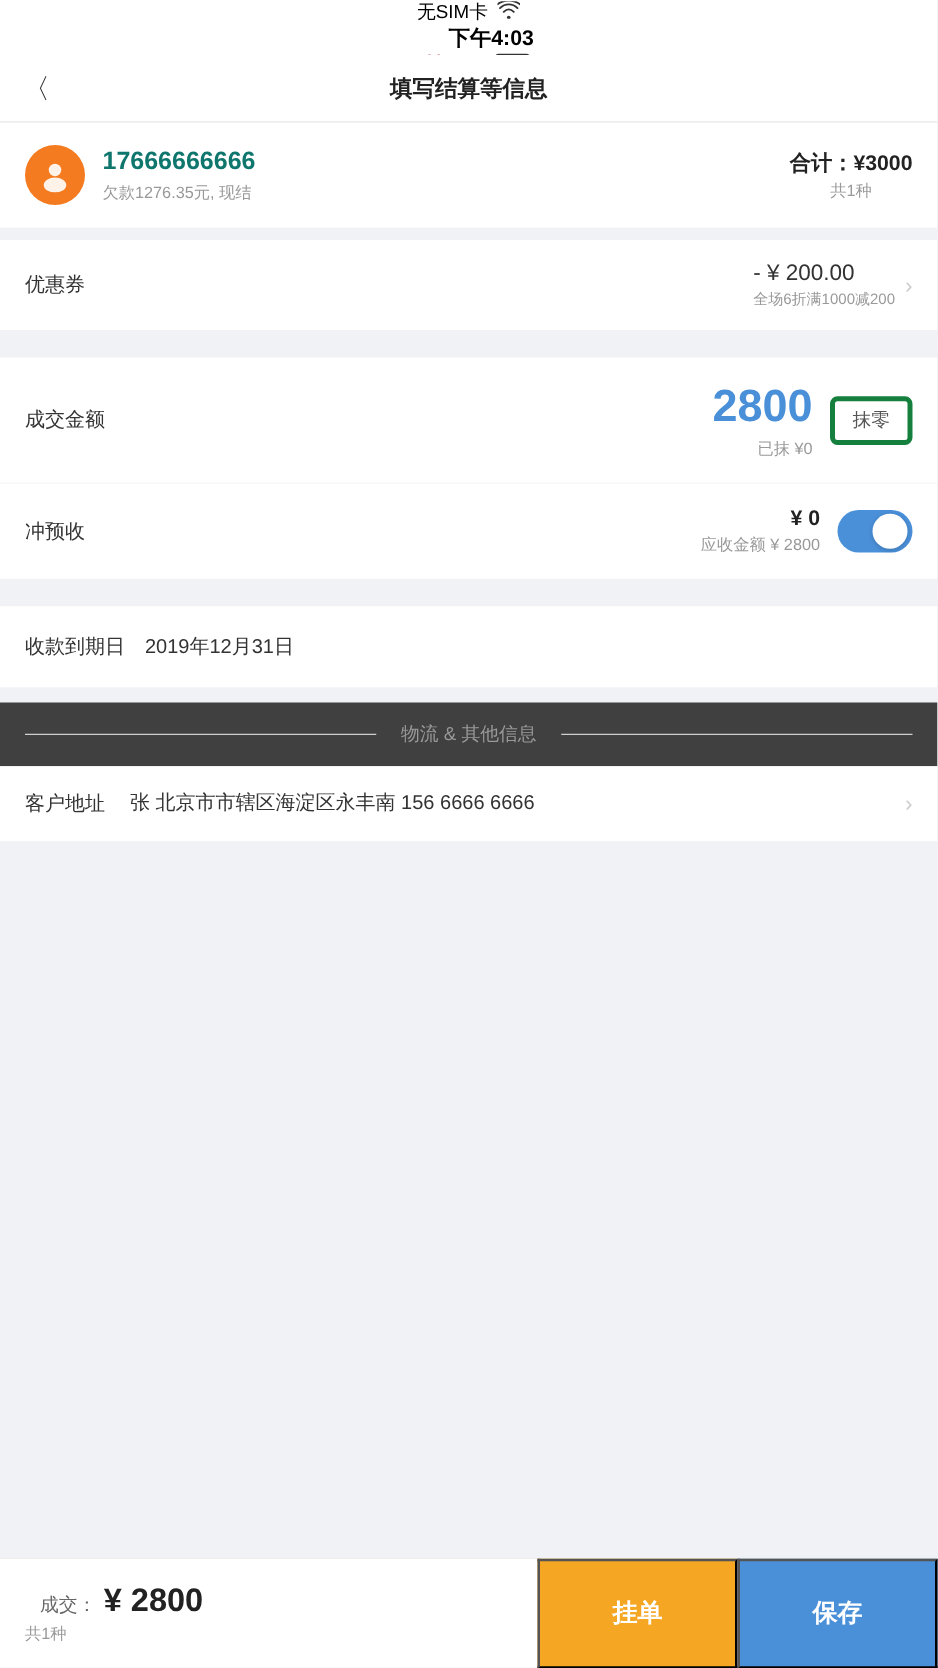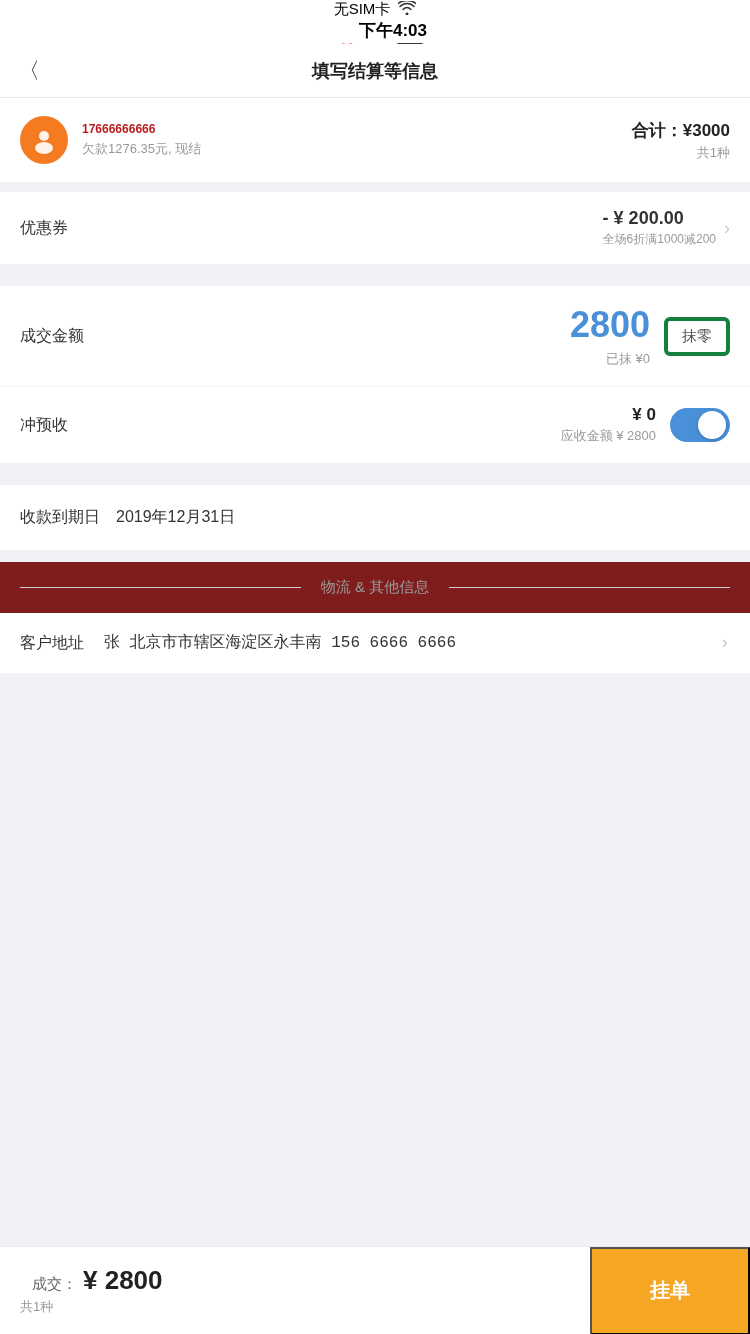"17666666666" .customer-info .phone { color: #b91c1c -> #0f766e; font-size: 12px -> 20px }
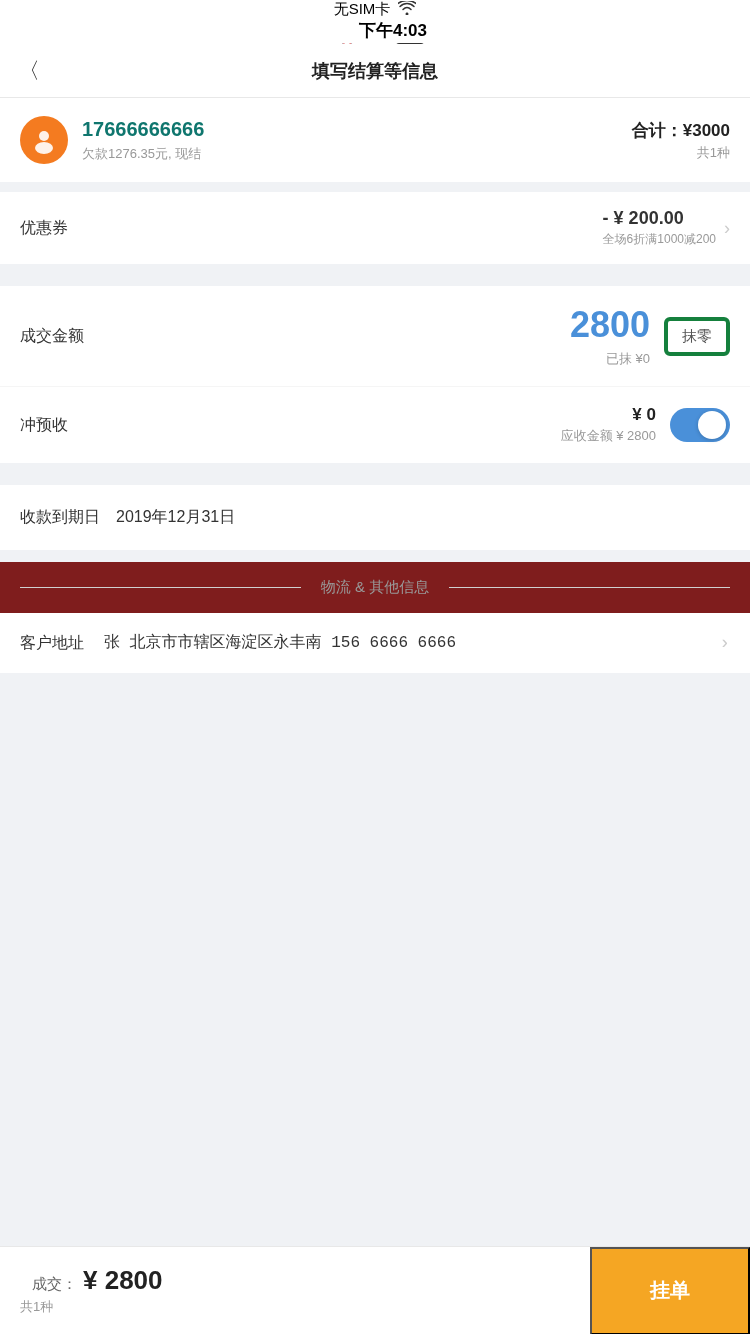"合计：¥3000" .customer-right { text-align: right -> center }
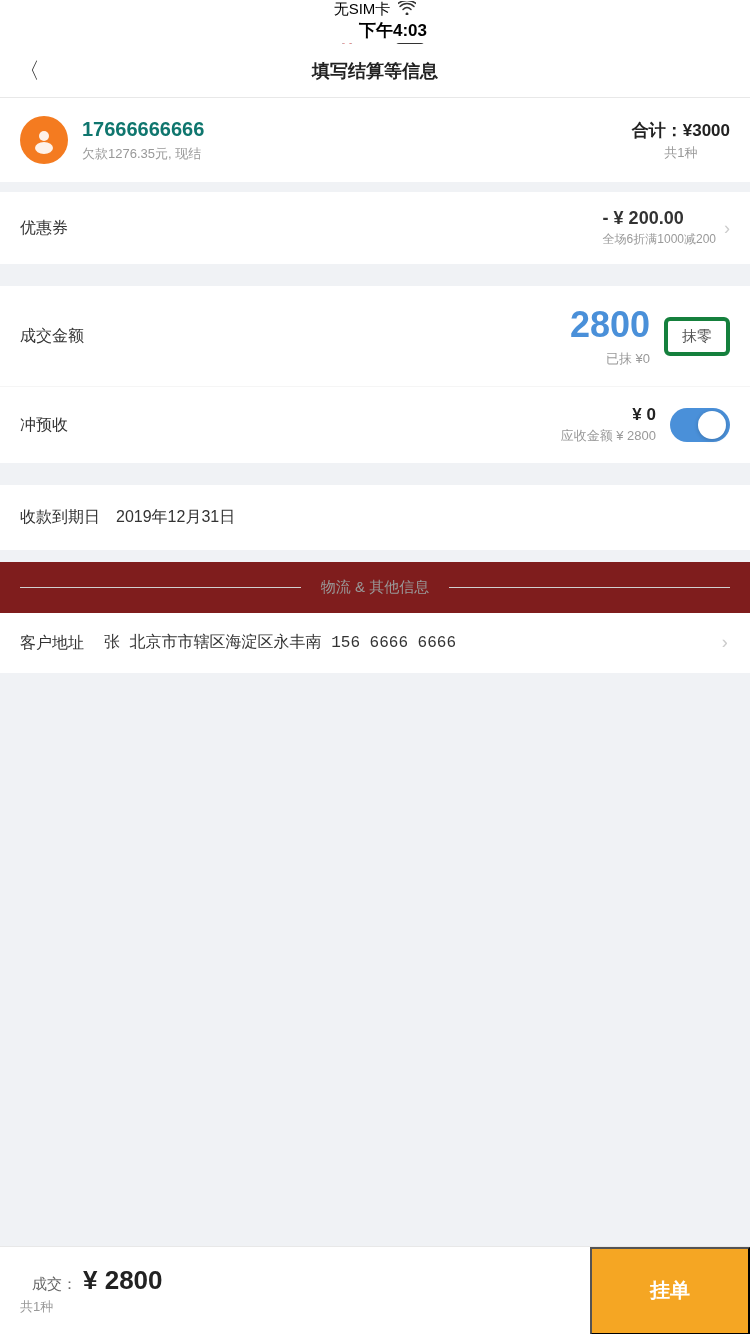"- ¥ 200.00" .coupon-discount { font-weight: 700 -> 400 }
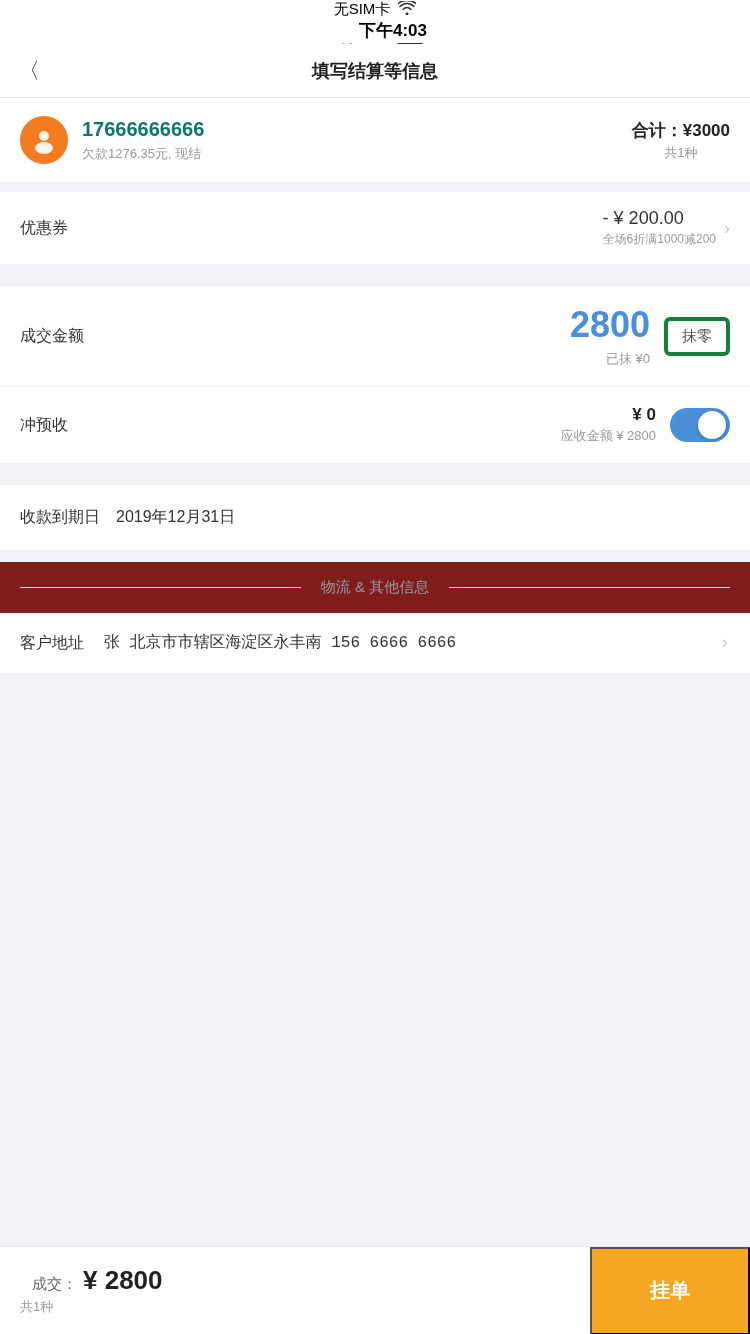"物流 & 其他信息" .logistics-section { background: #7f1d1d -> #404040 }
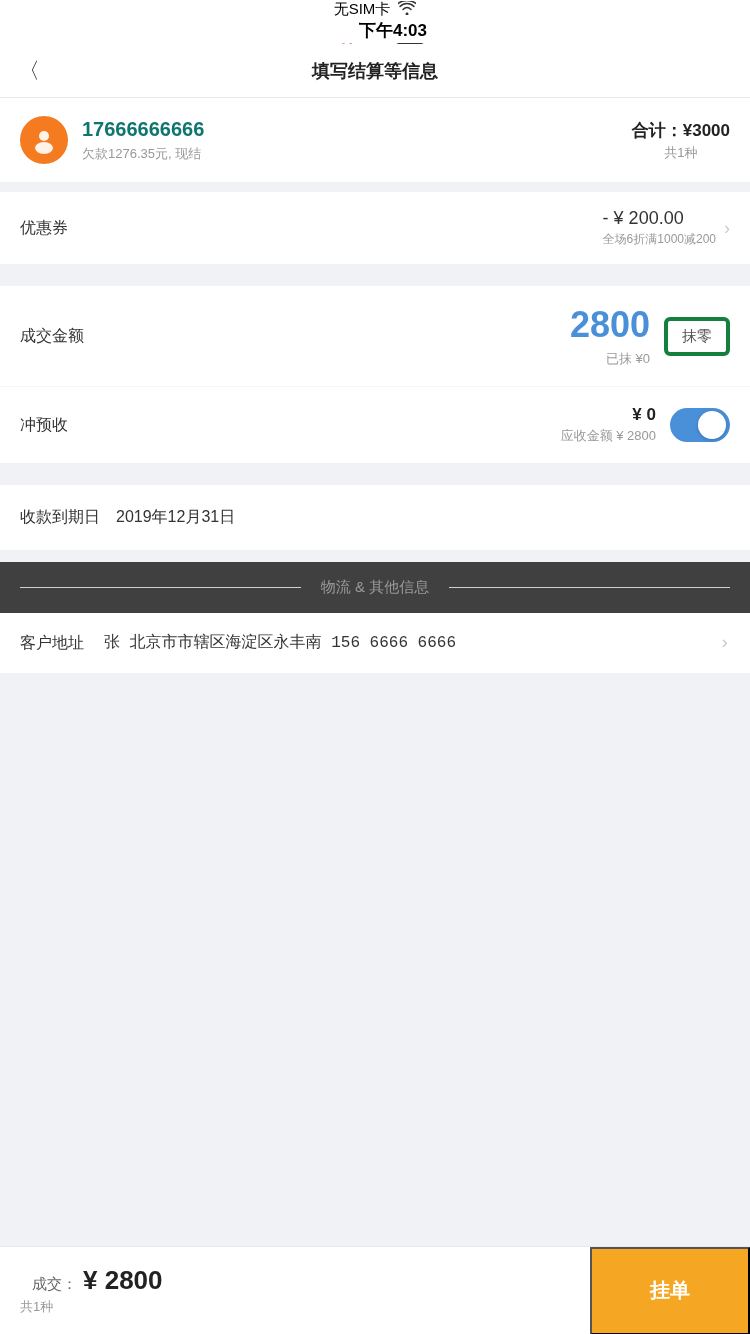"客户地址" .address-row { font-family: Liberation Mono, monospace -> none }
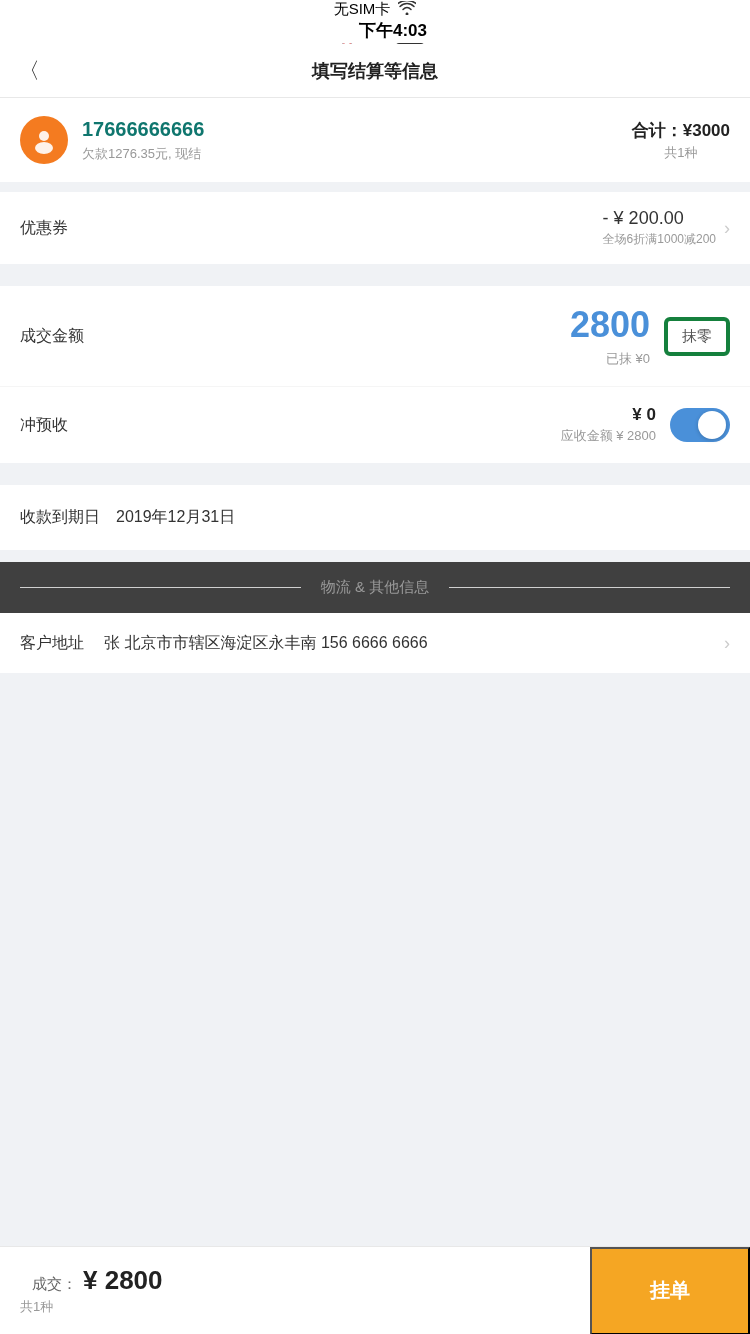"保存" button.bottom-btn { html: none -> <button>保存</button> }
